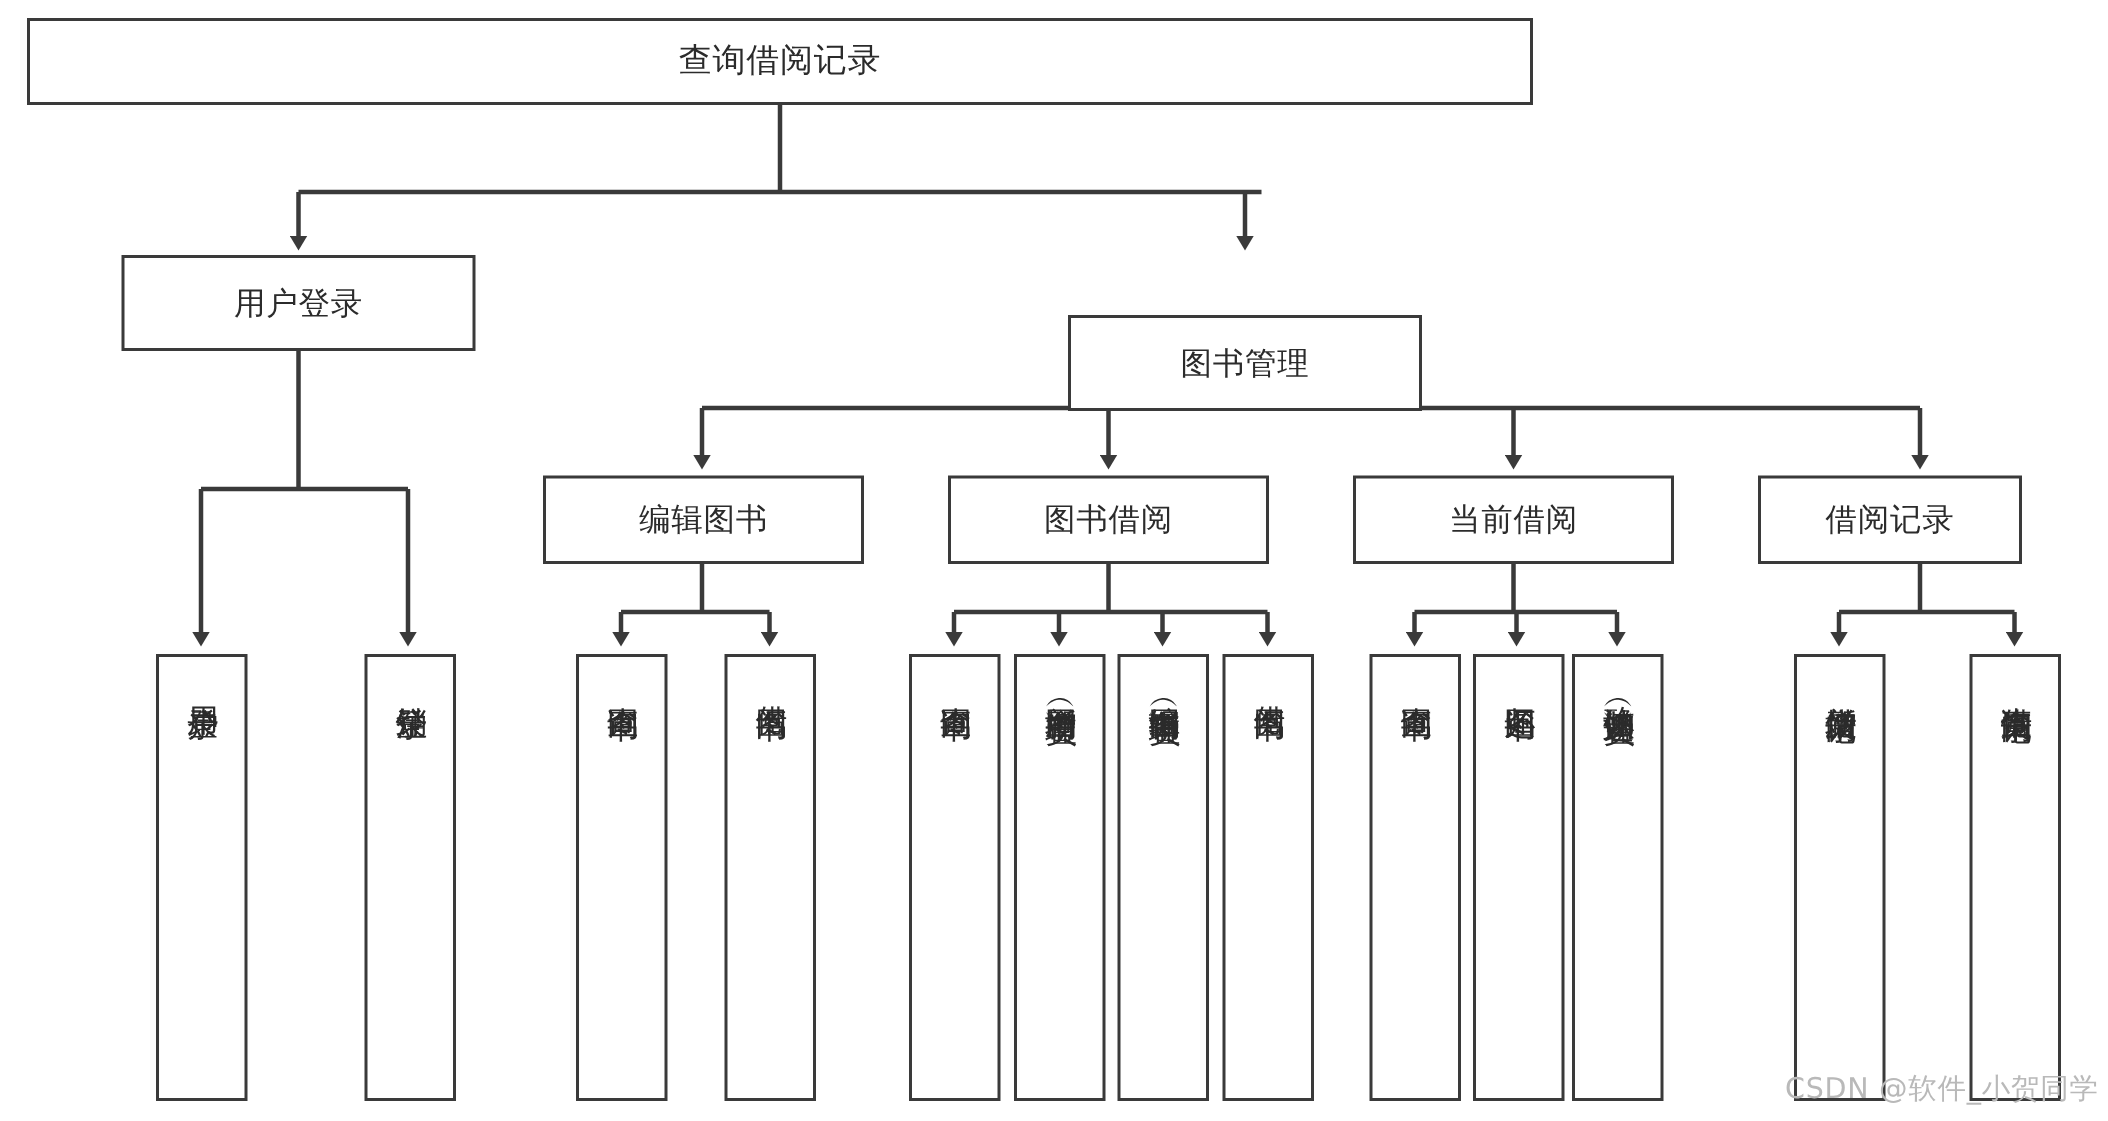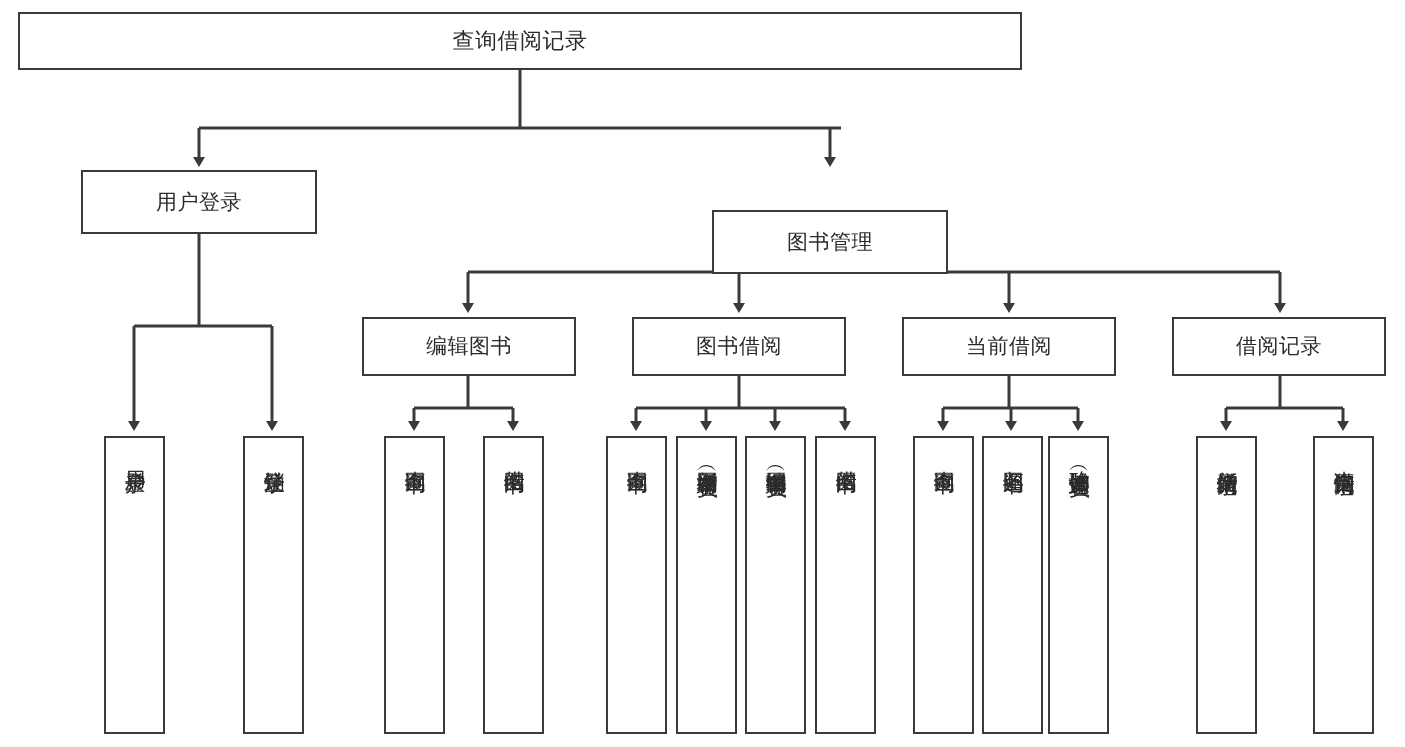"借阅记录" div.node { width: 214px -> 176px }
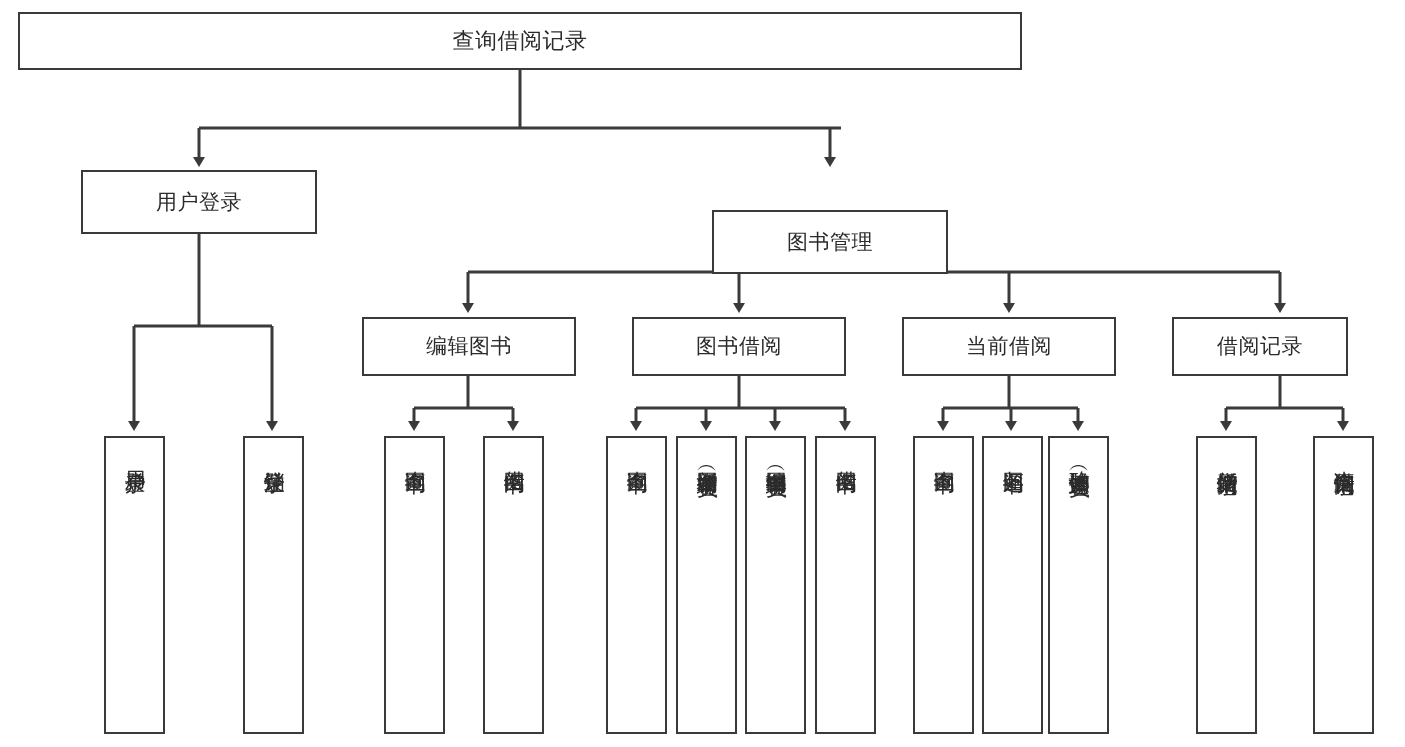"CSDN @软件_小贺同学" div.watermark { html: none -> <div>CSDN @软件_小贺同学</div> }
